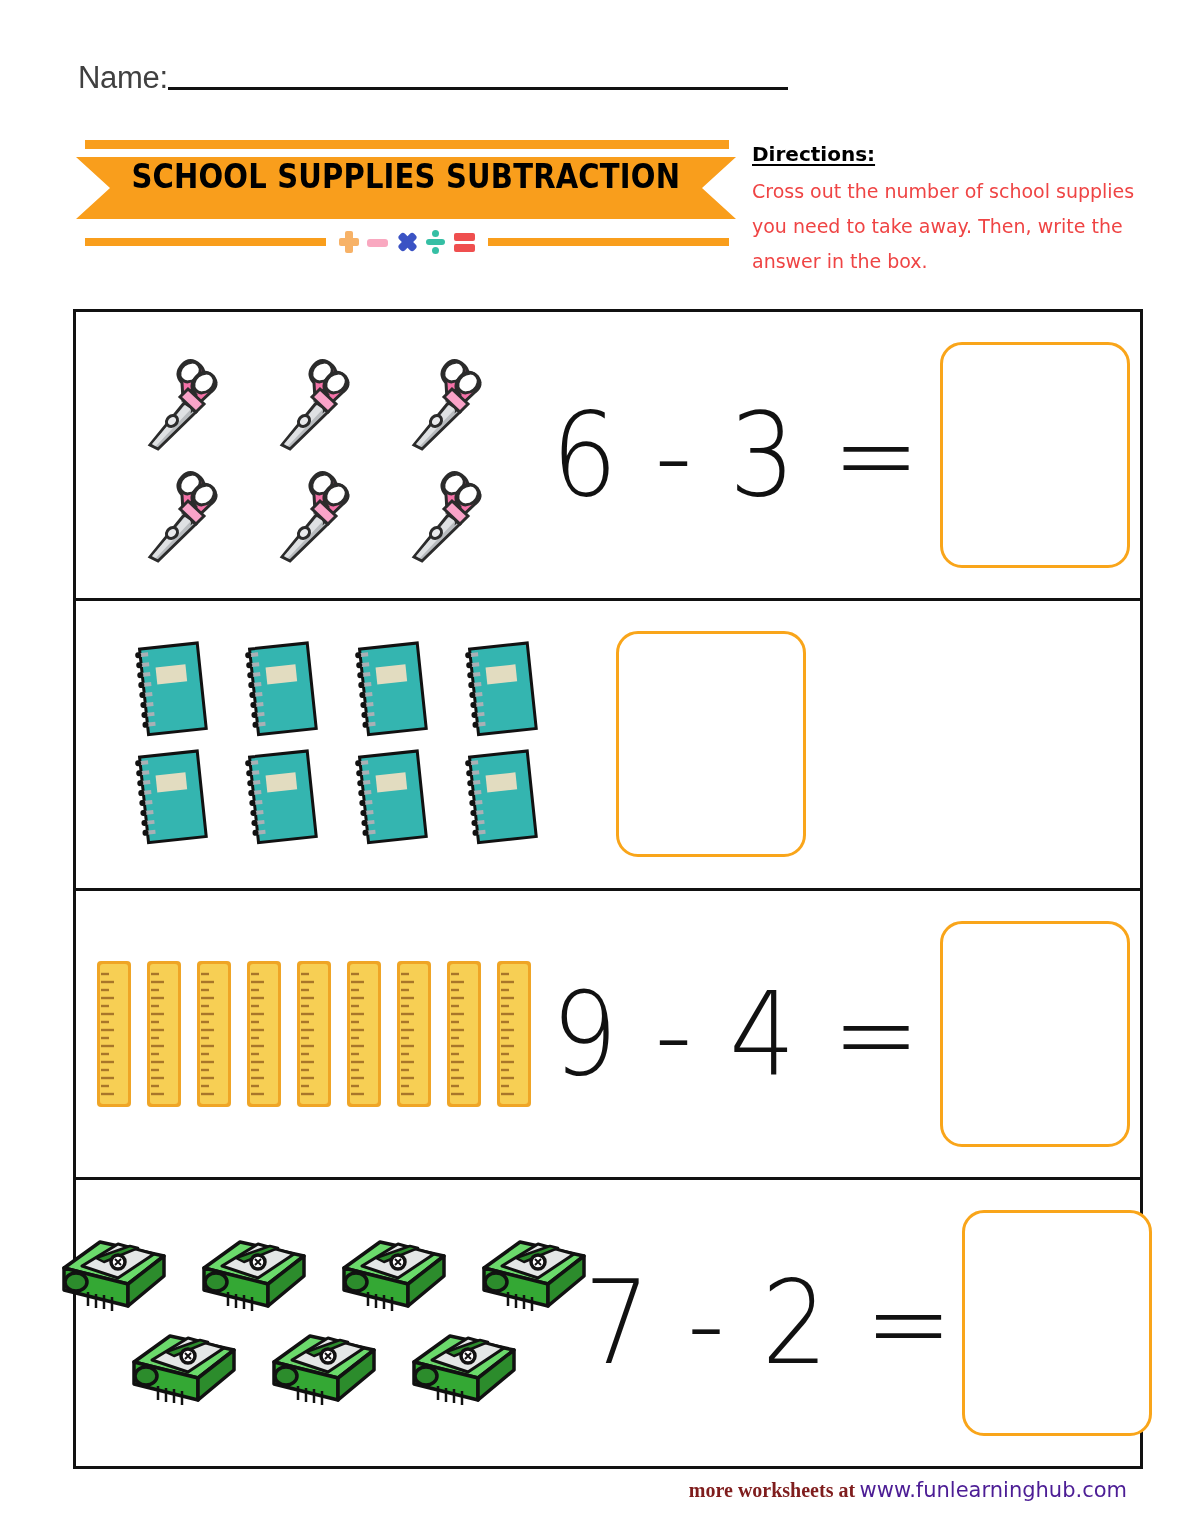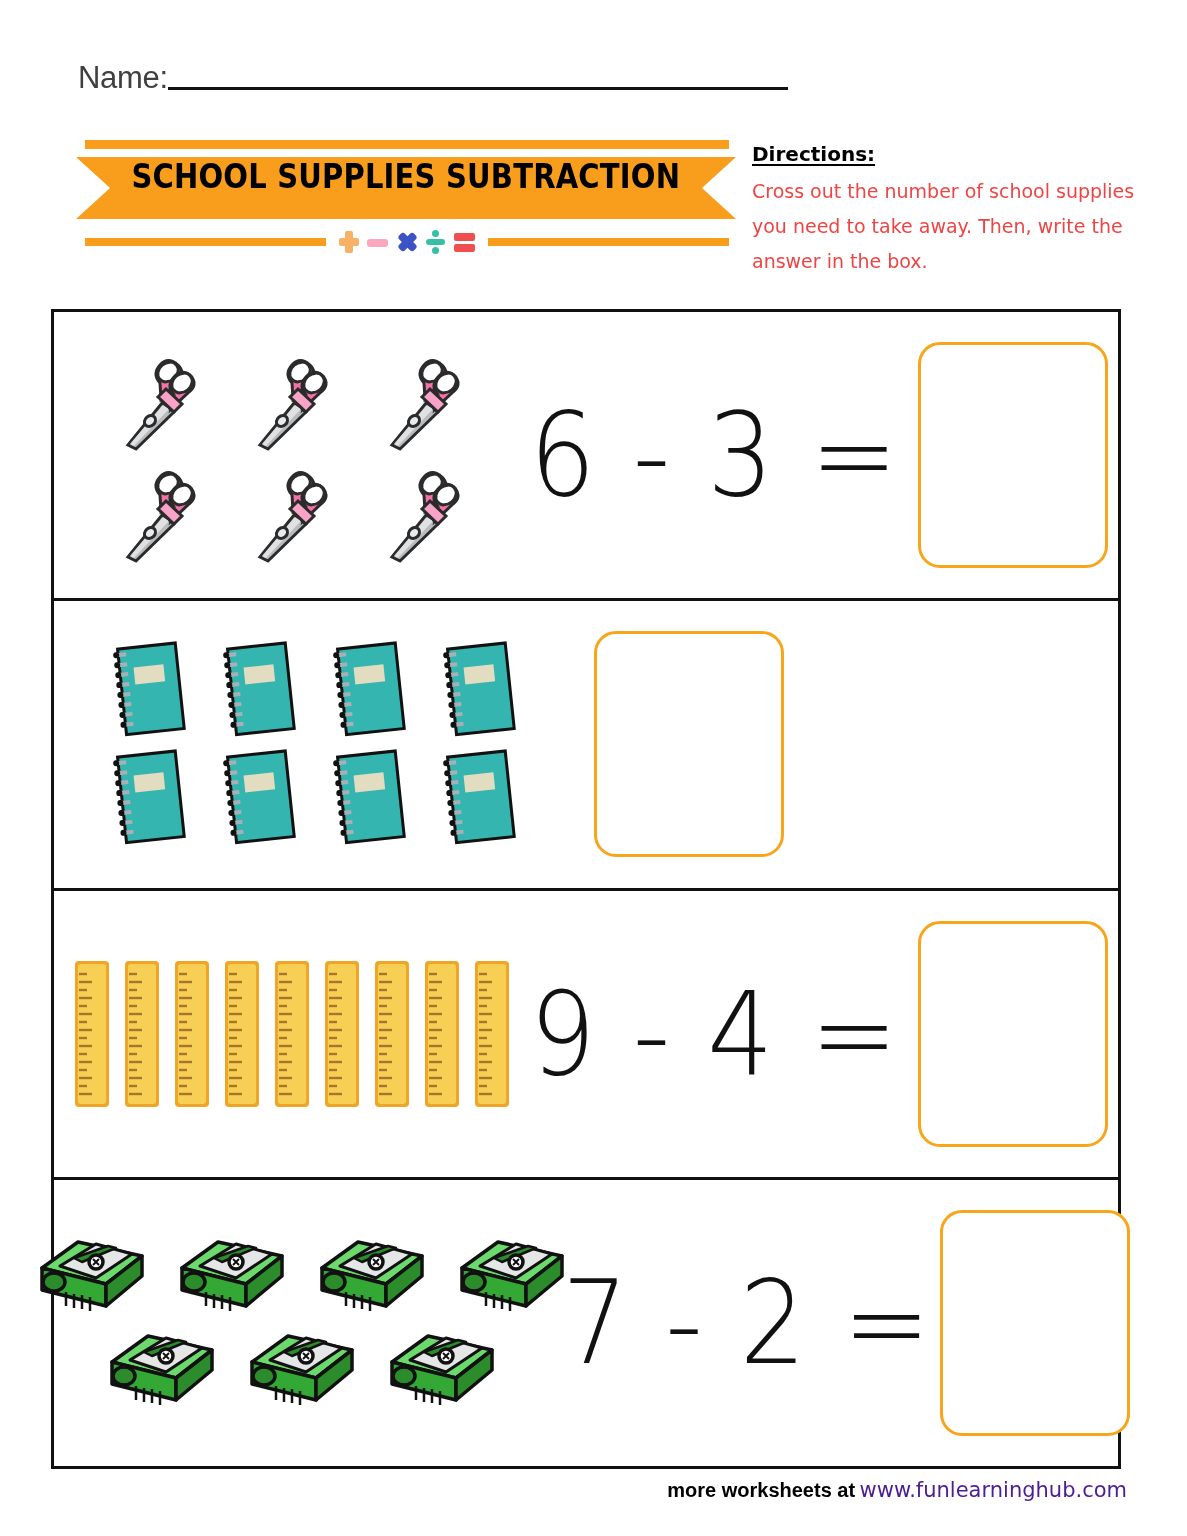"6 - 3 =" .sheet { left: 51px -> 73px }
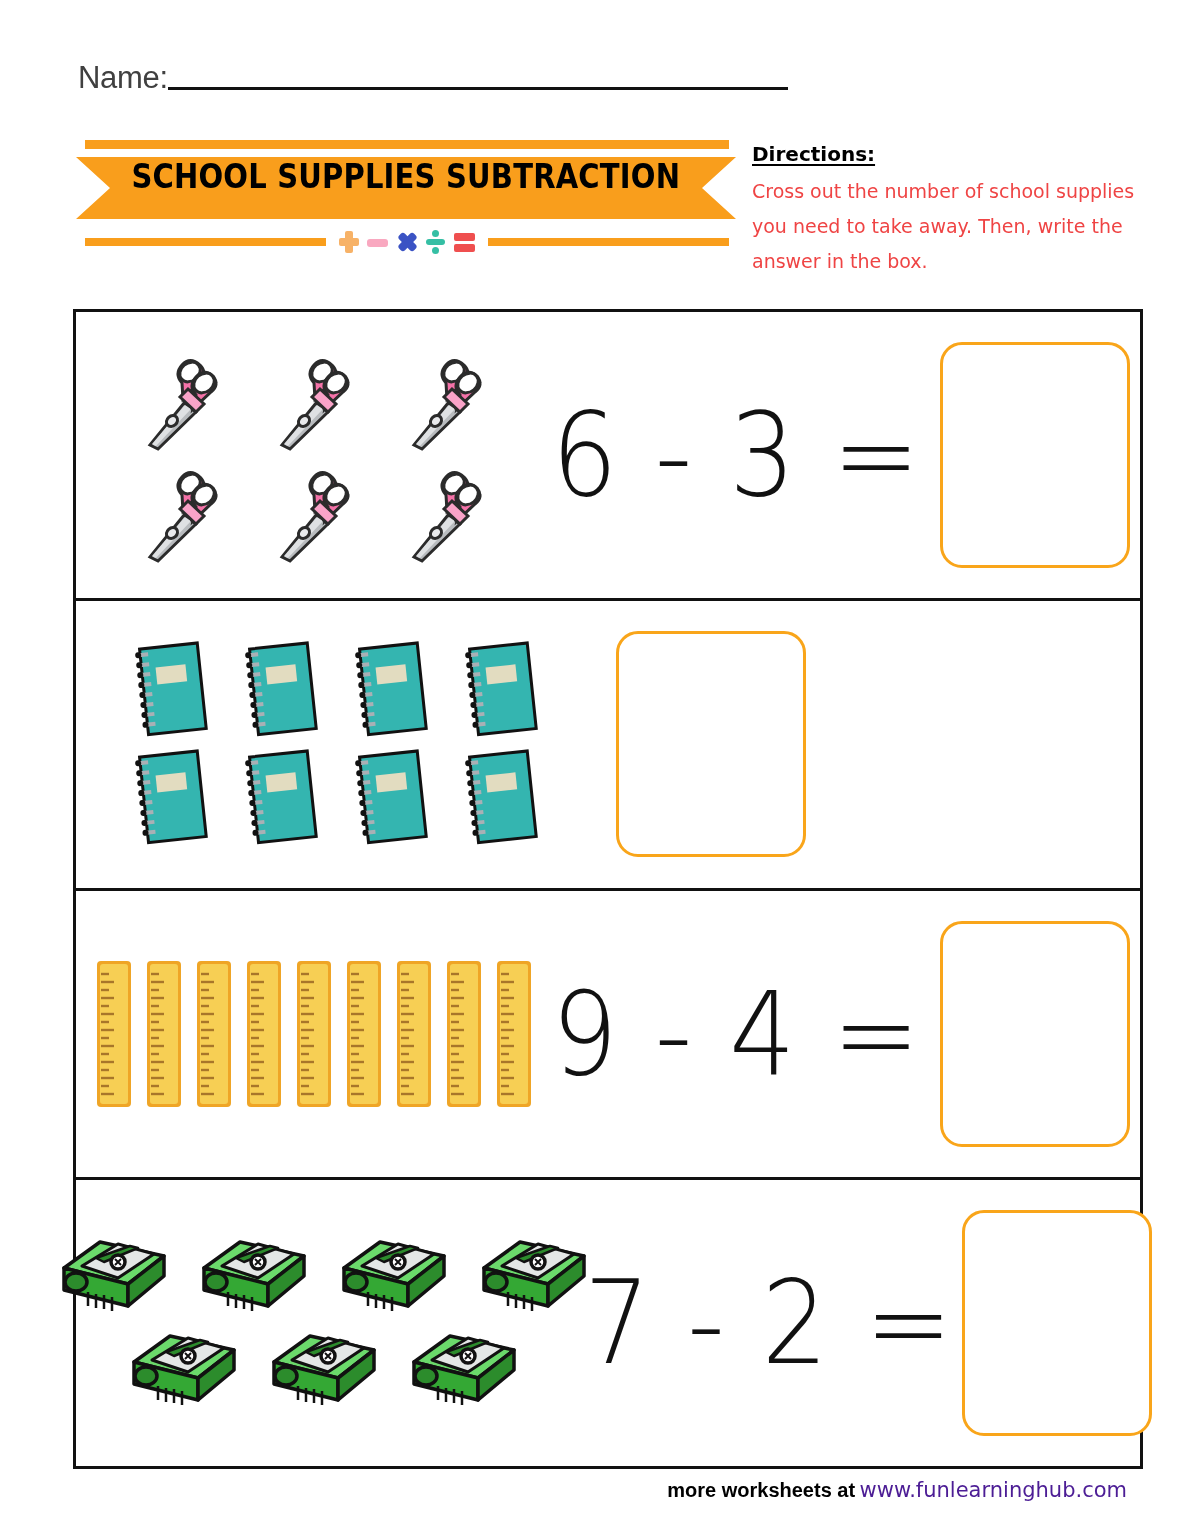"more worksheets at" .foot-strong { color: #000000 -> #7f1d1d; font-family: Liberation Sans, sans-serif -> Liberation Serif, serif }
